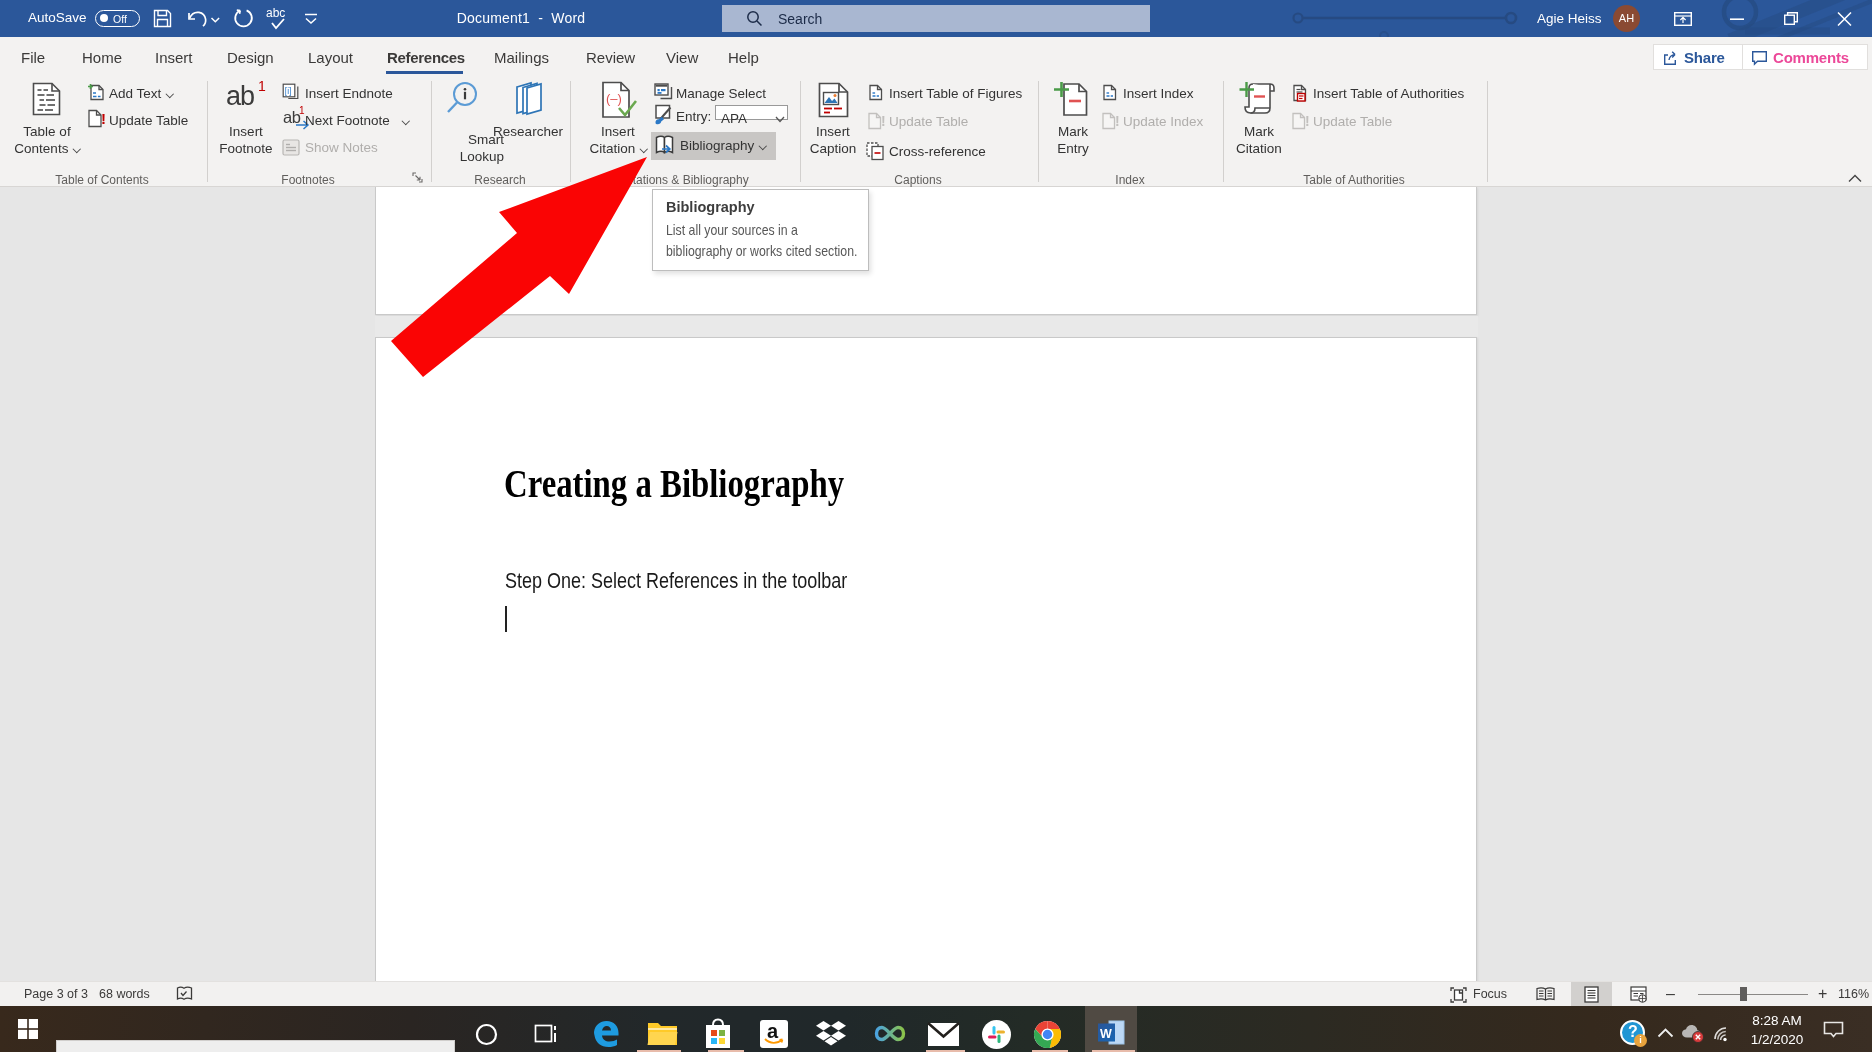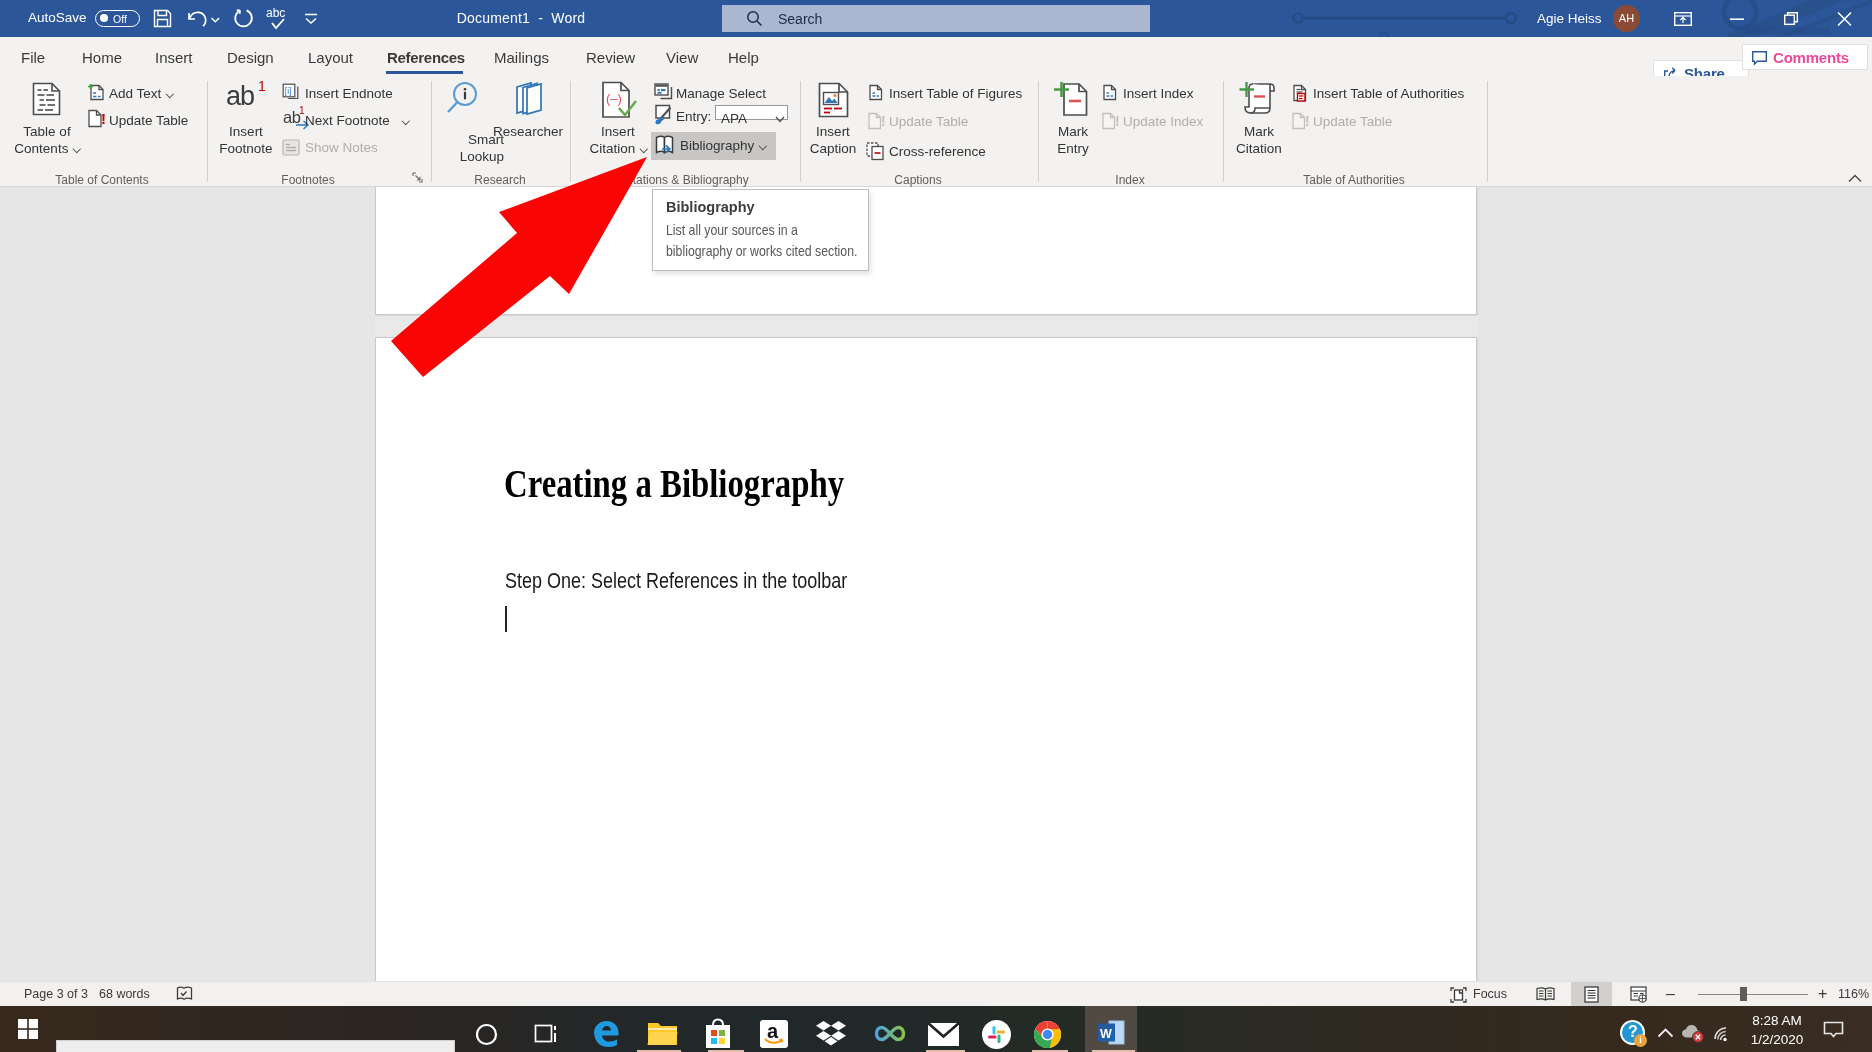"Share" div.a { margin-top: 16px -> none }
